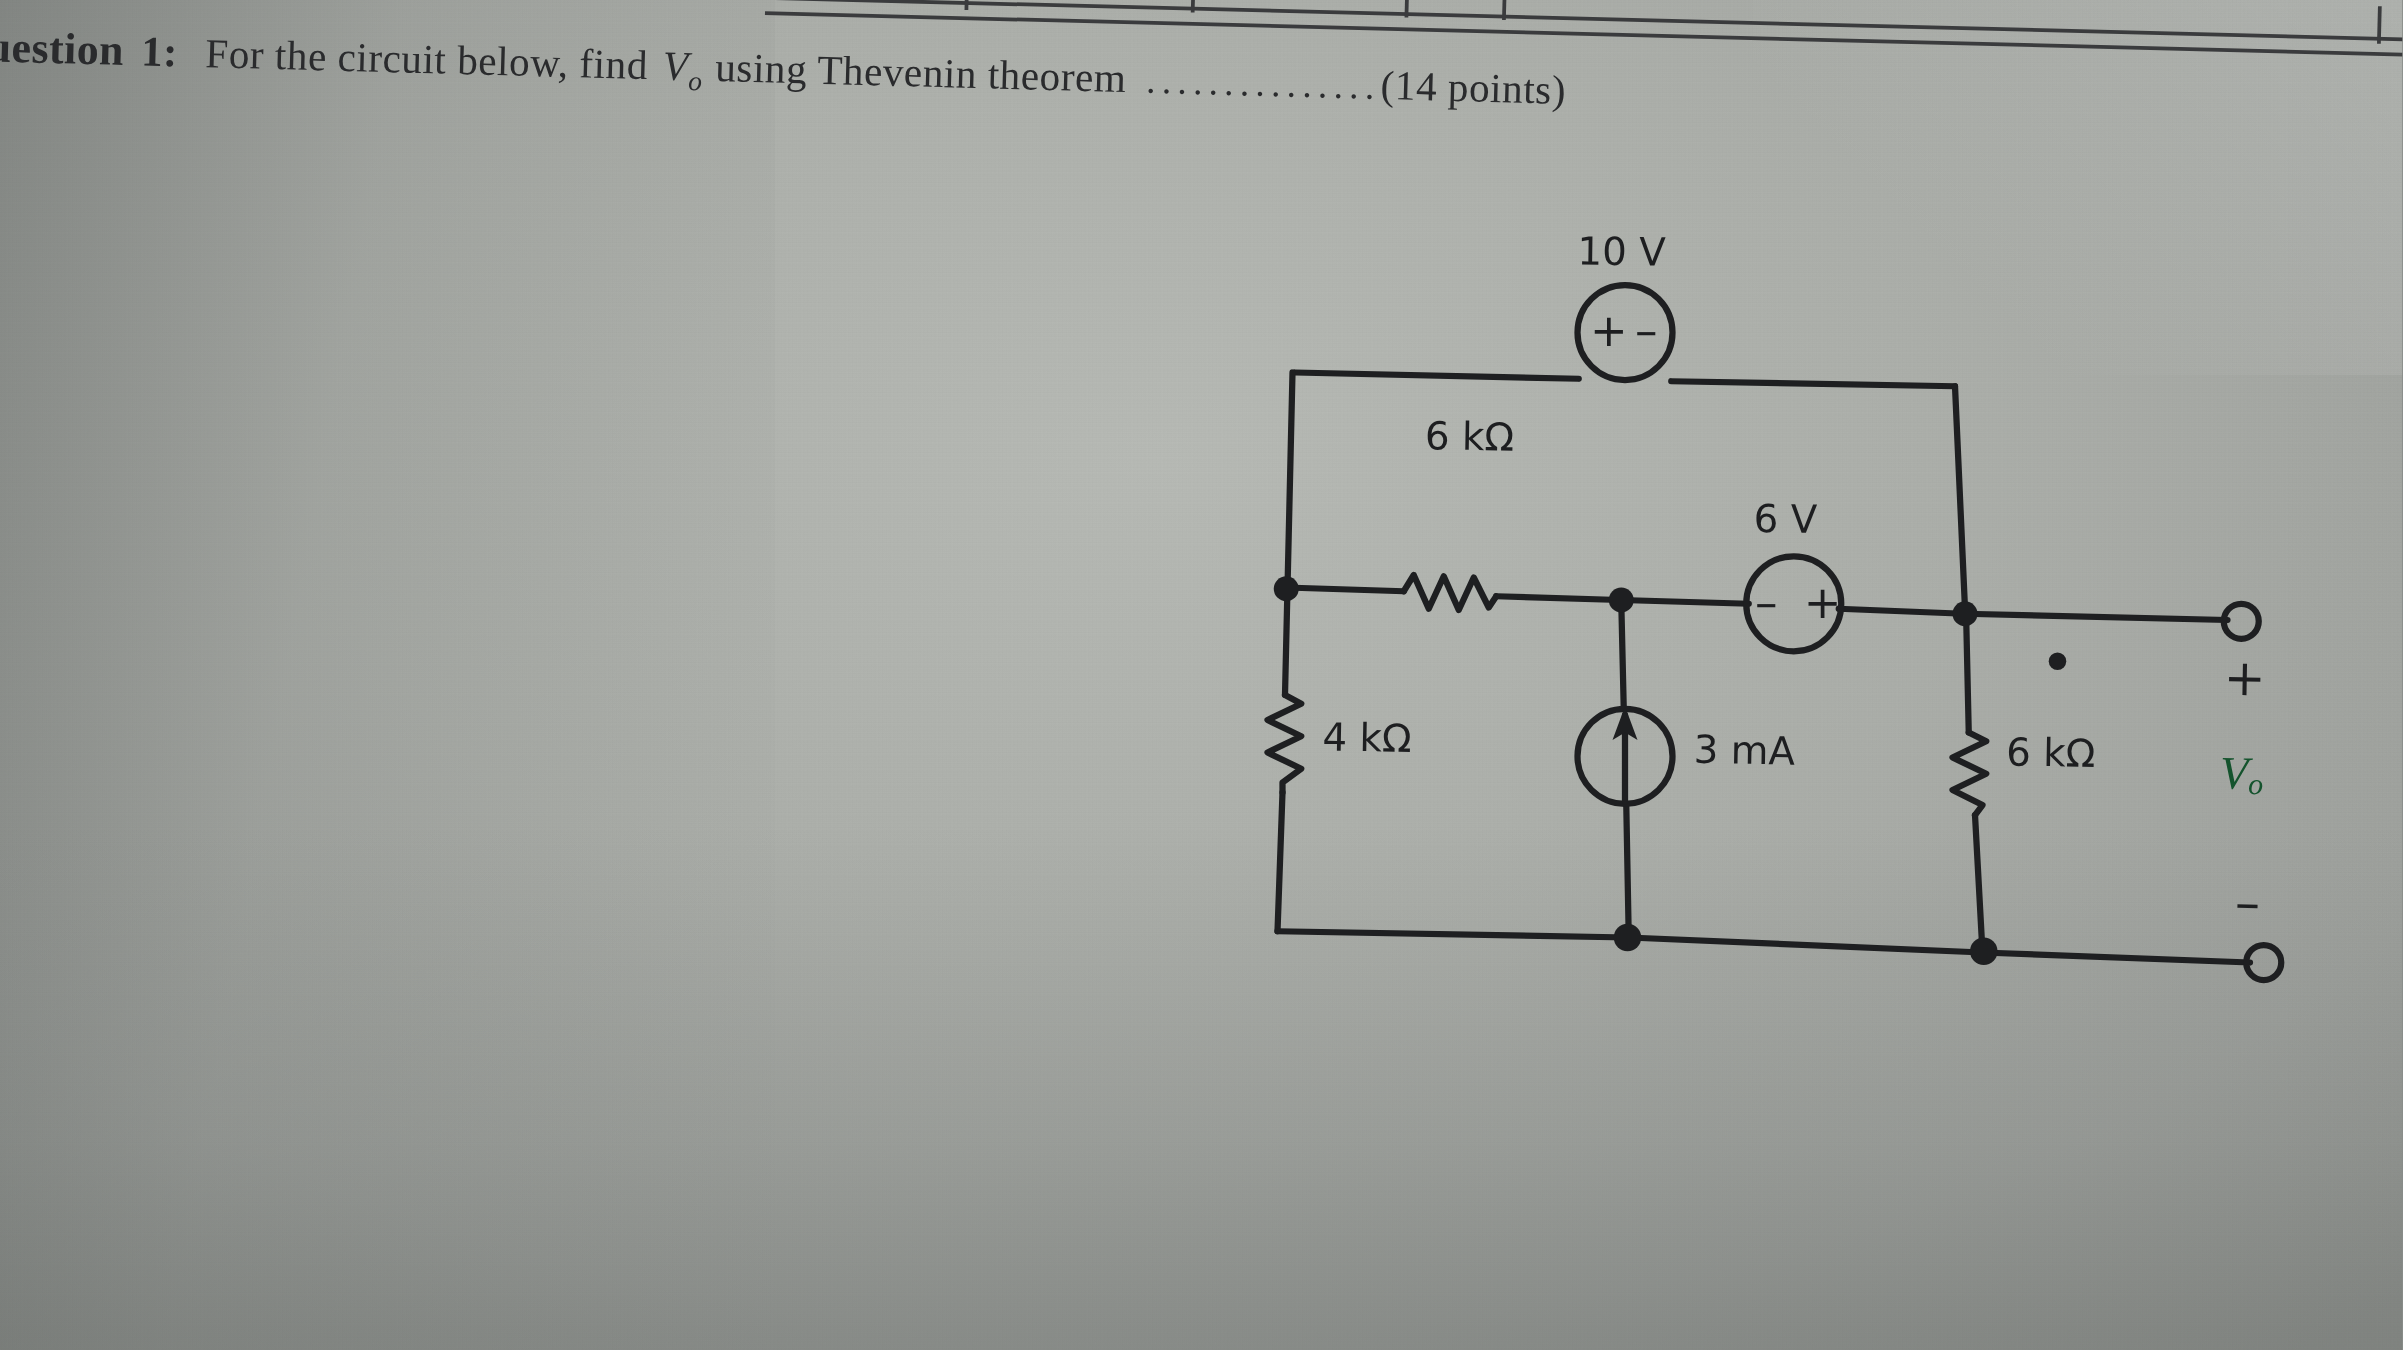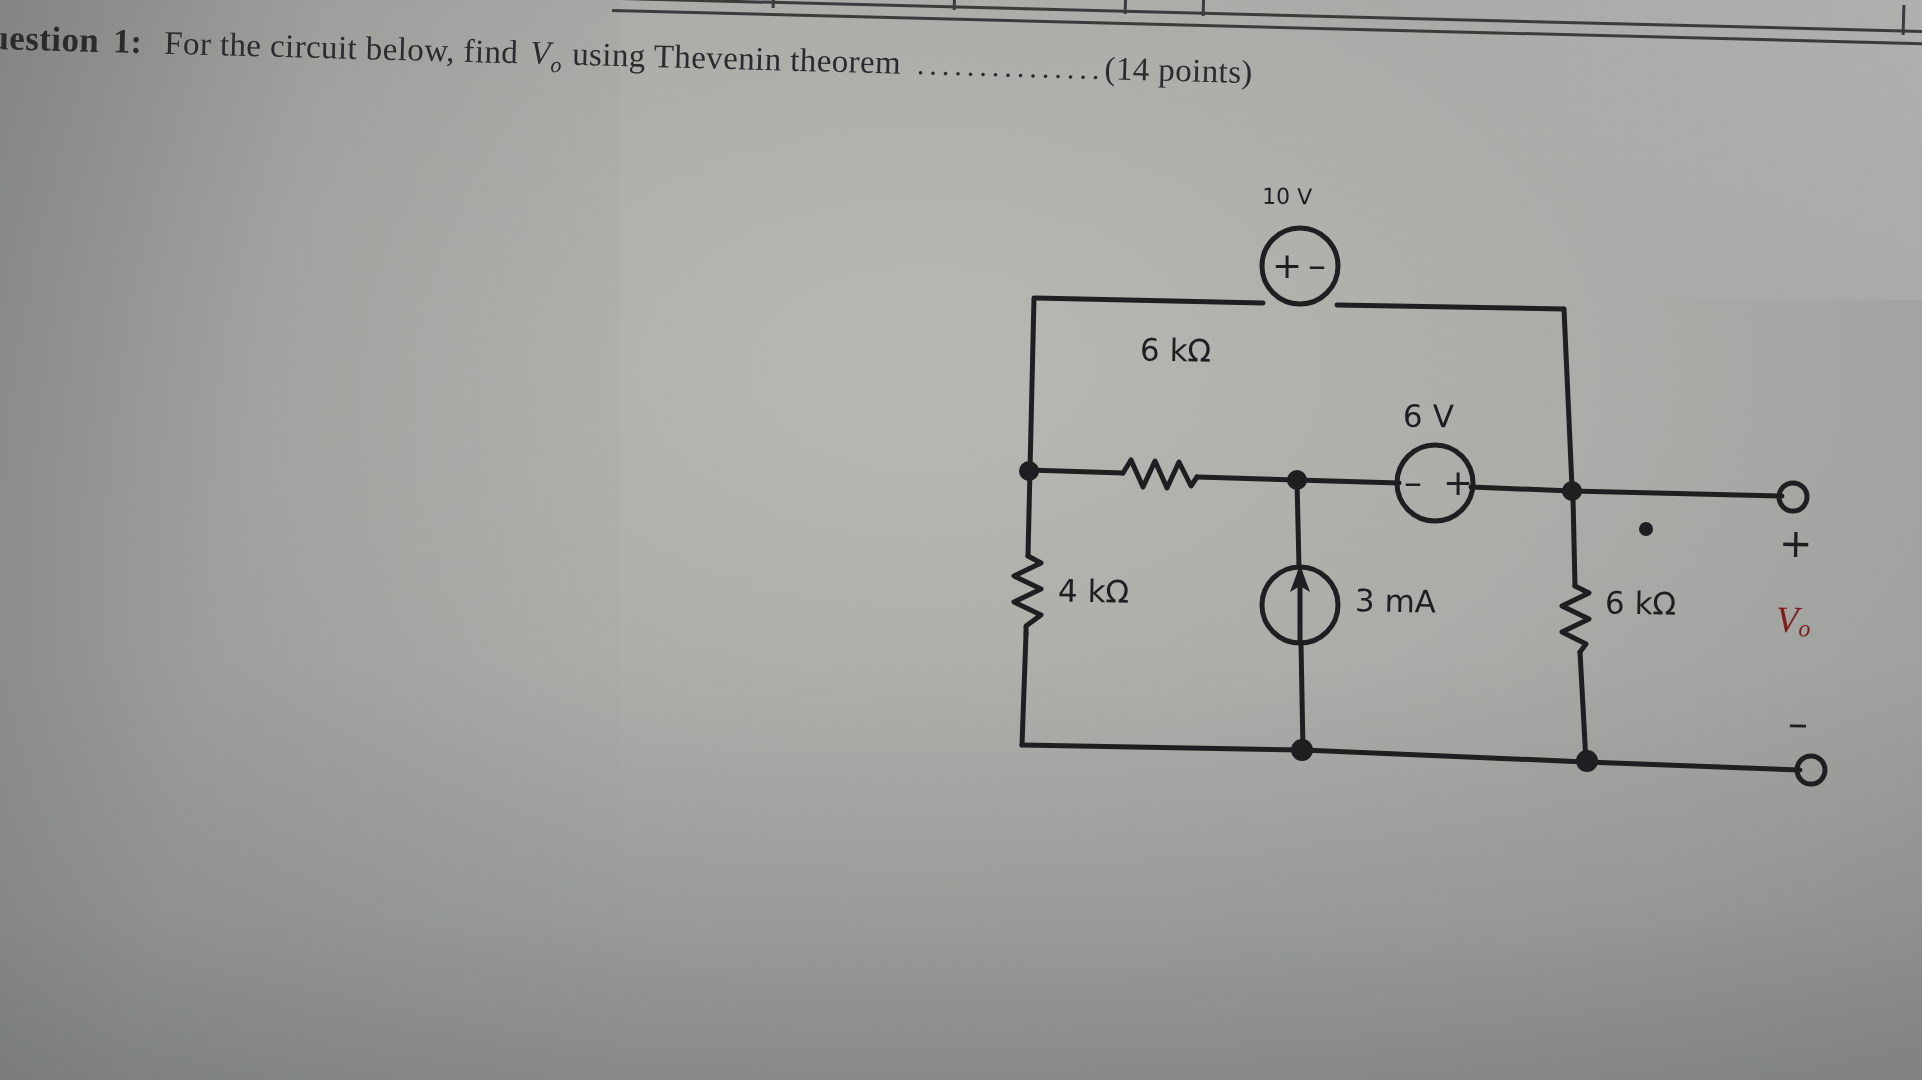"10 V" div.clabel { font-size: 22px -> 31px }
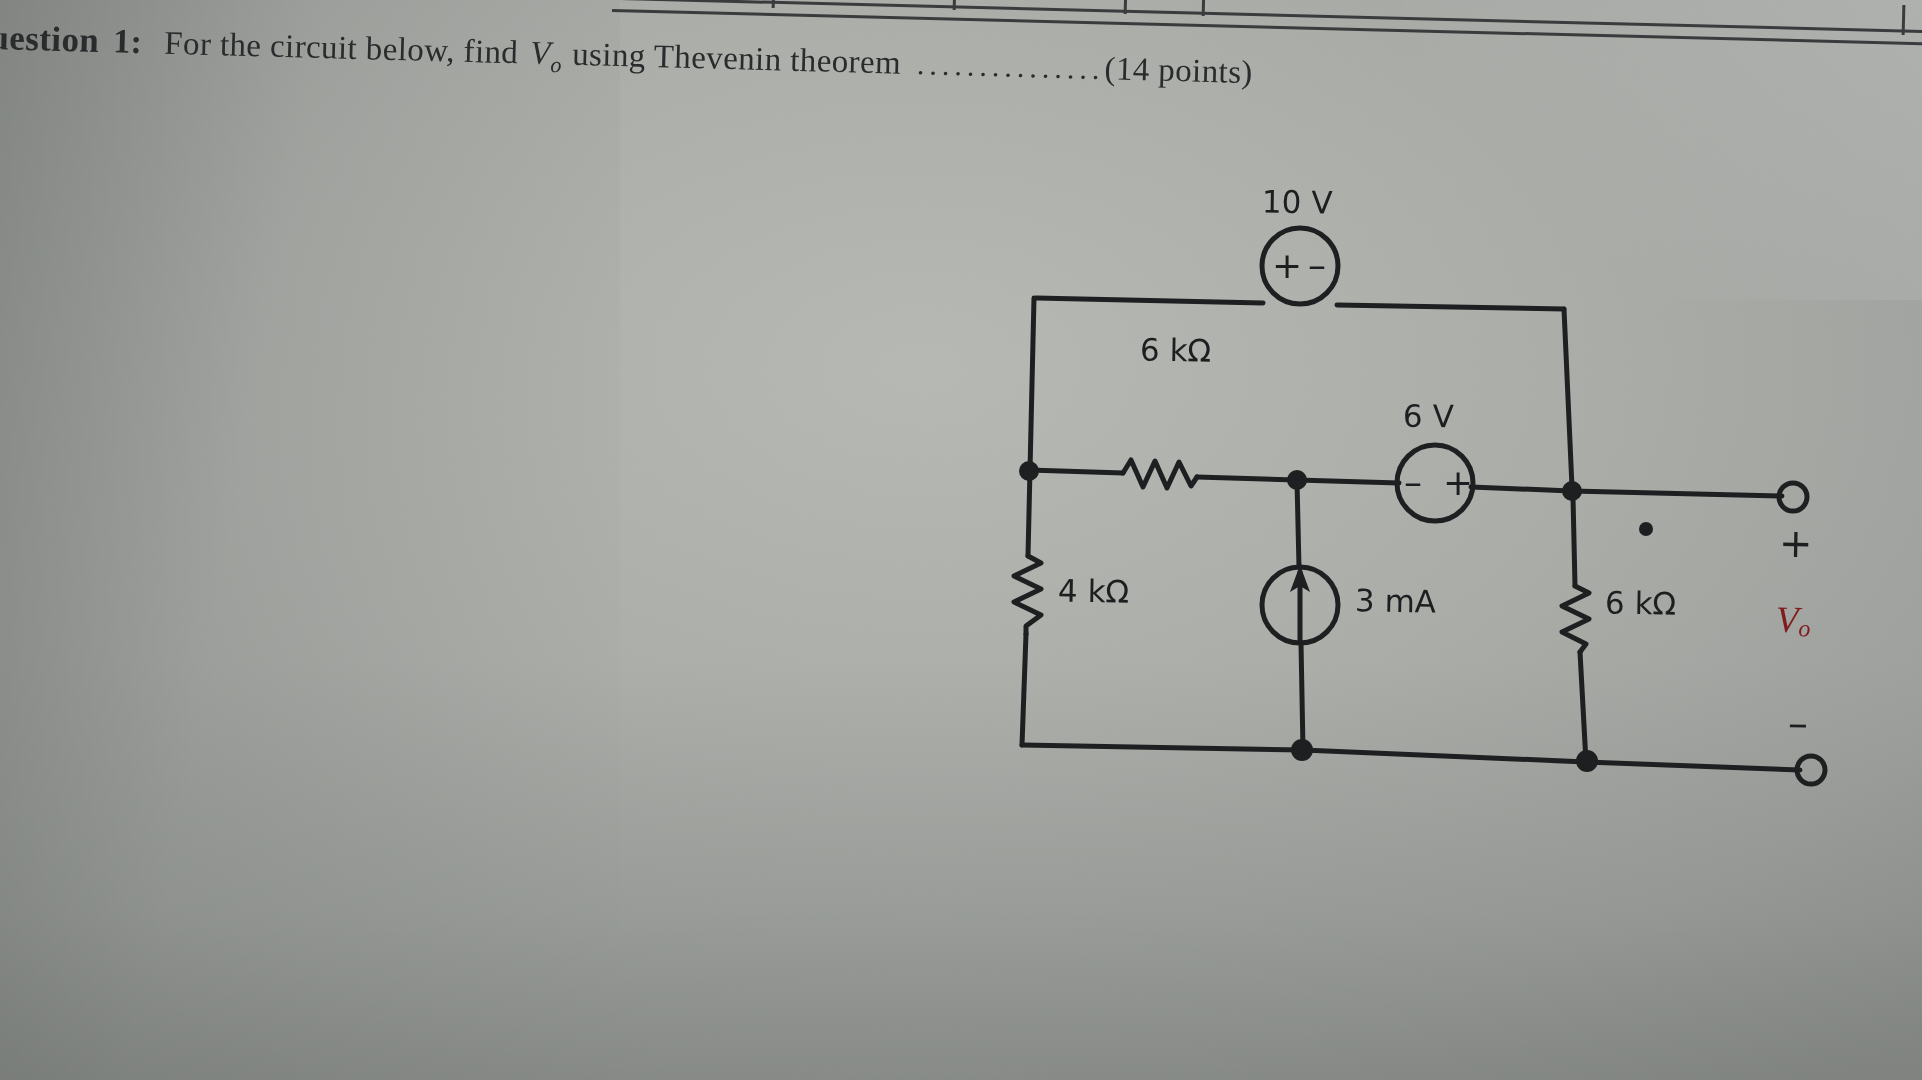"Vo" .clabel-serif { color: #7f1d1d -> #14532d }
